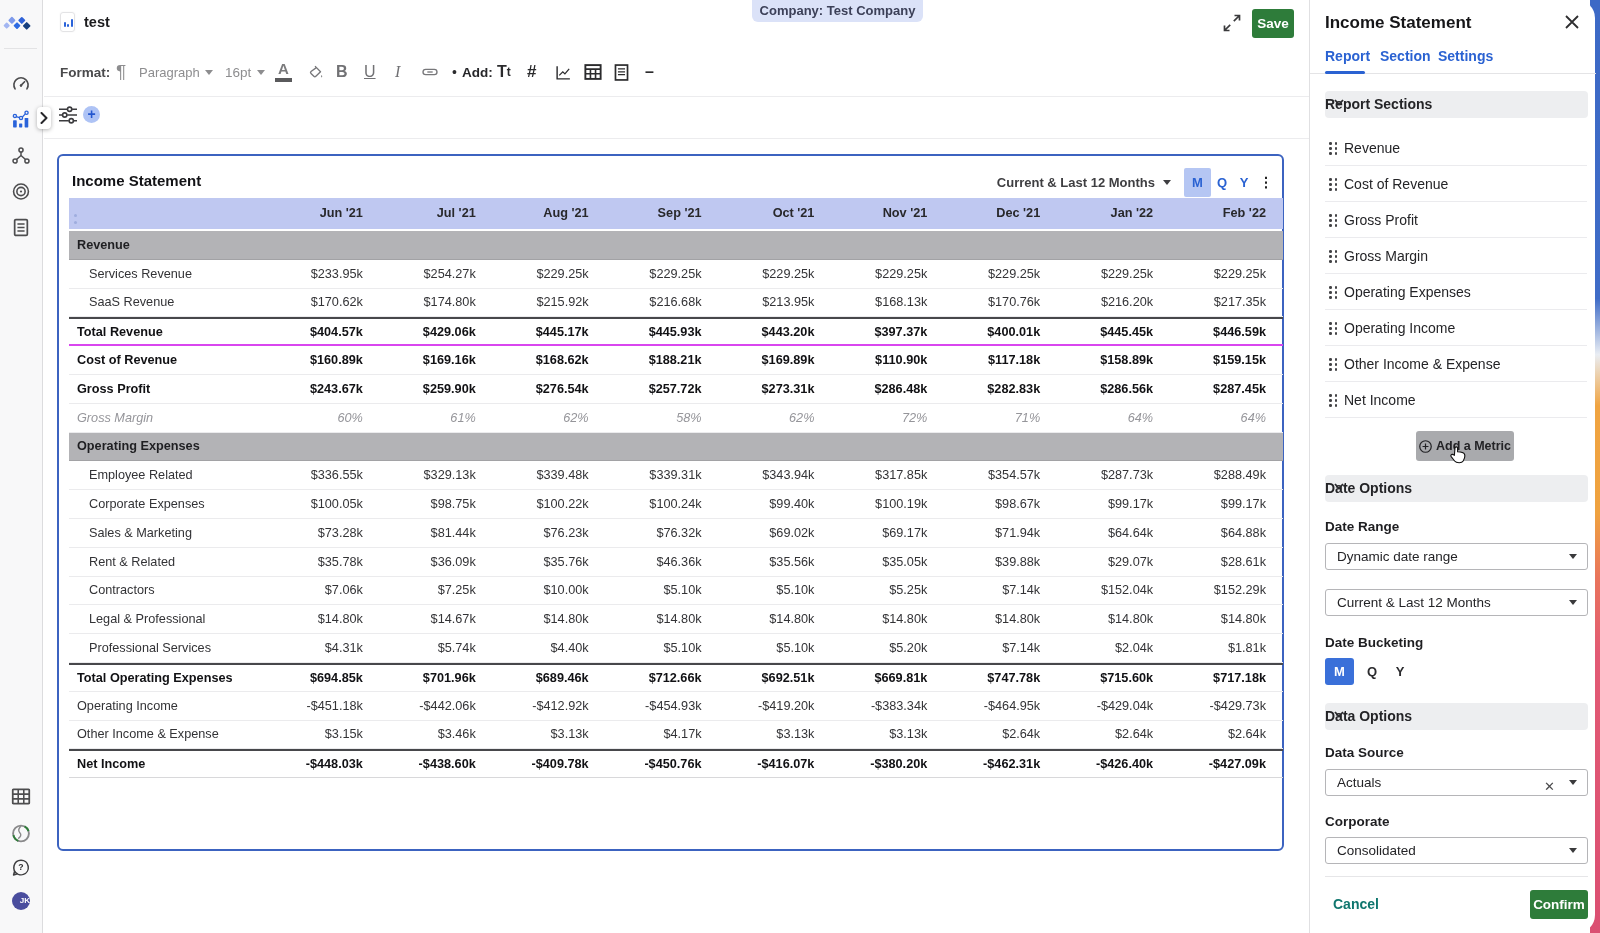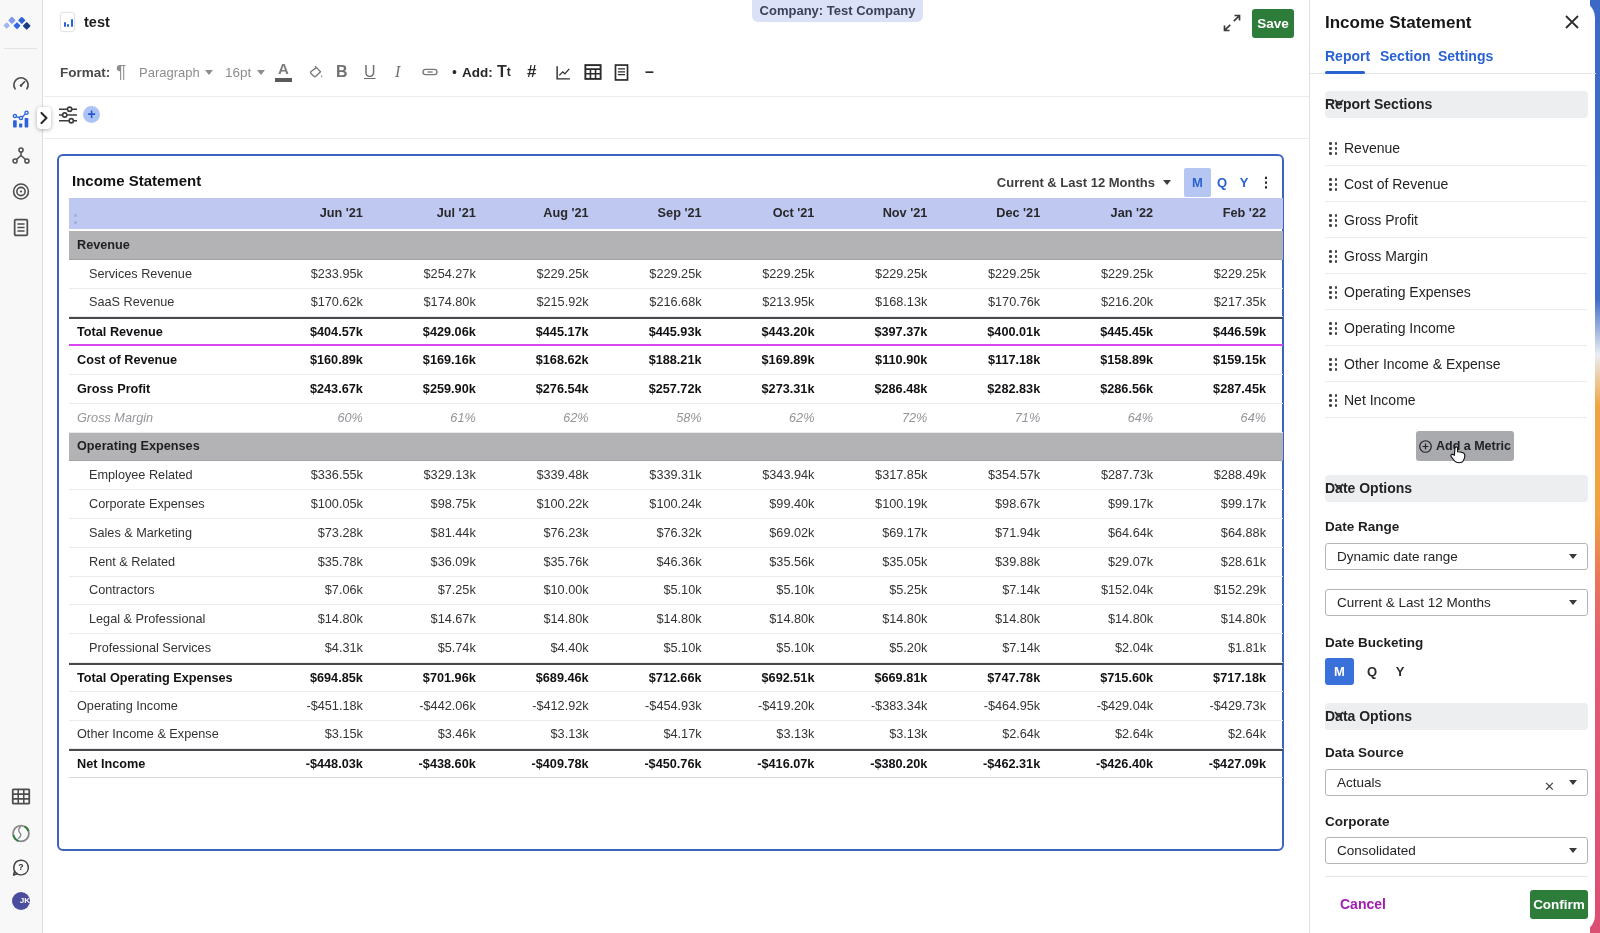"Cancel" #cancel { color: #a21caf -> #0f766e; margin-left: 7px -> none }
